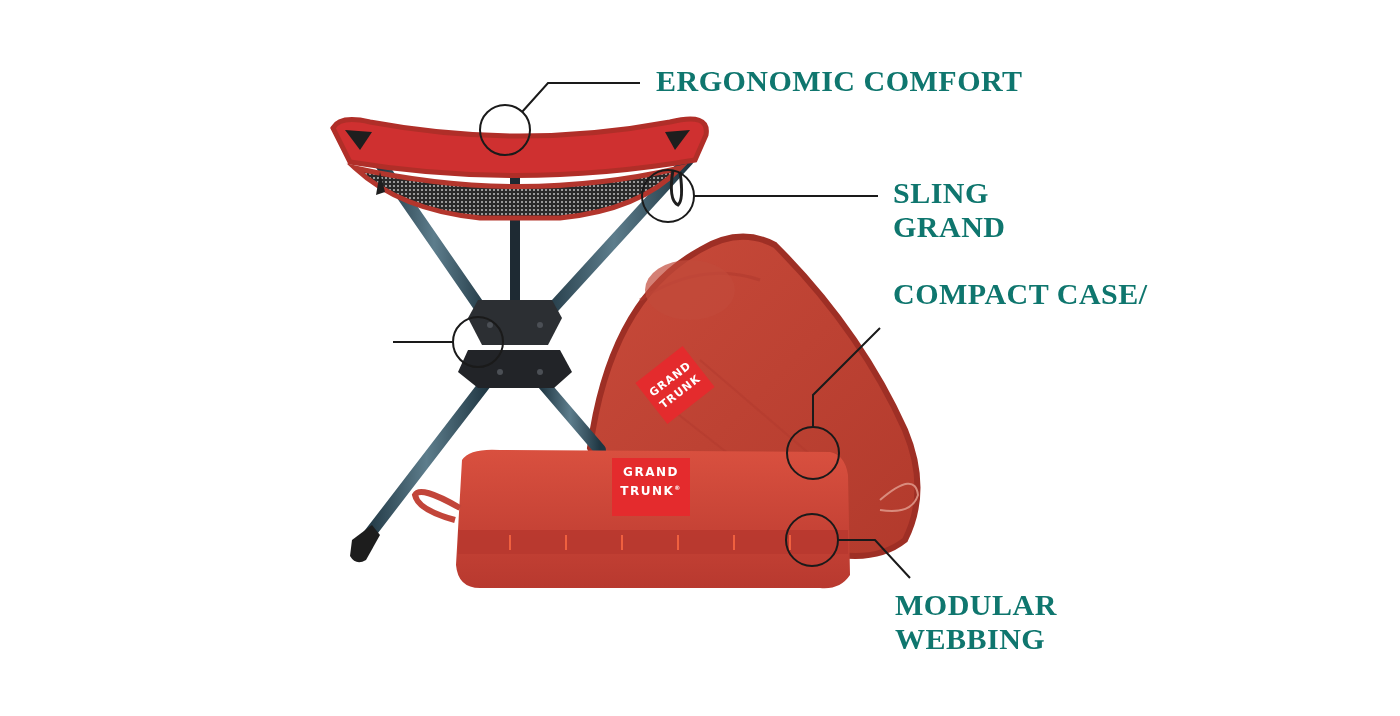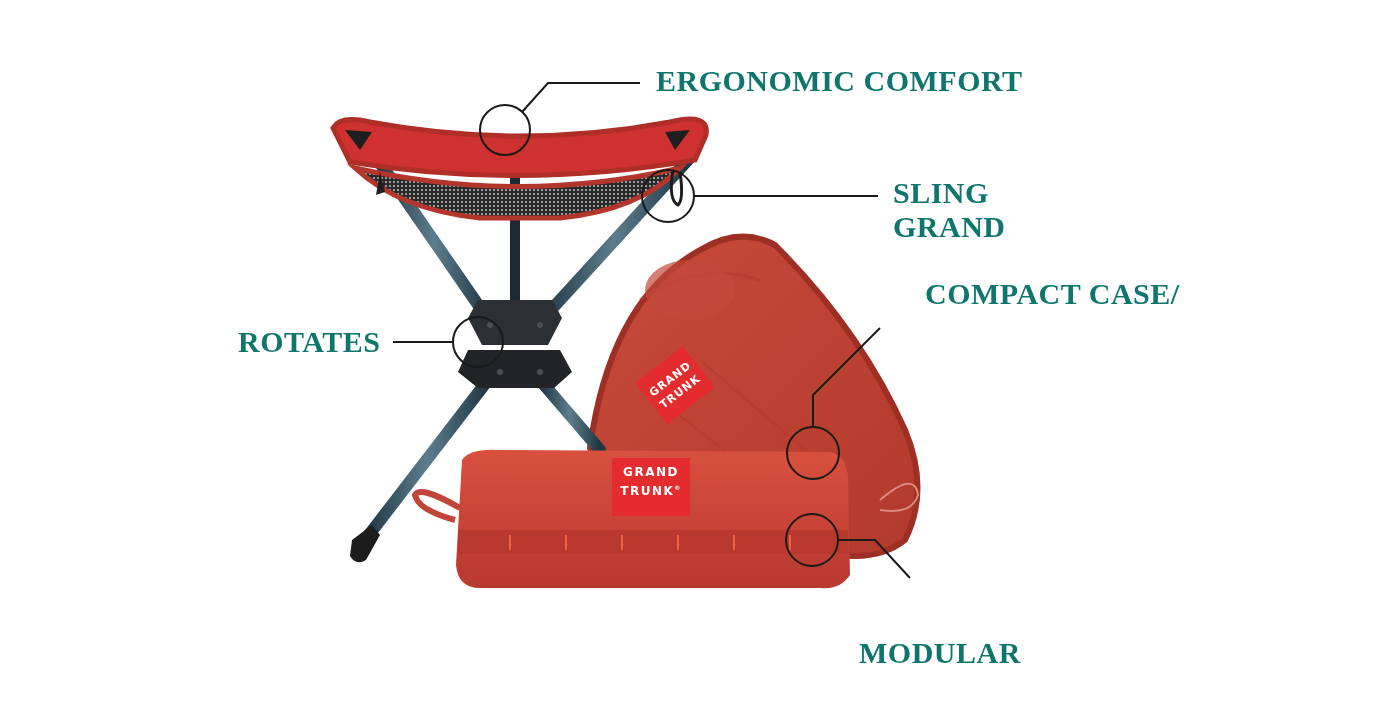"COMPACT CASE/" div.label { margin-left: 32px -> none }
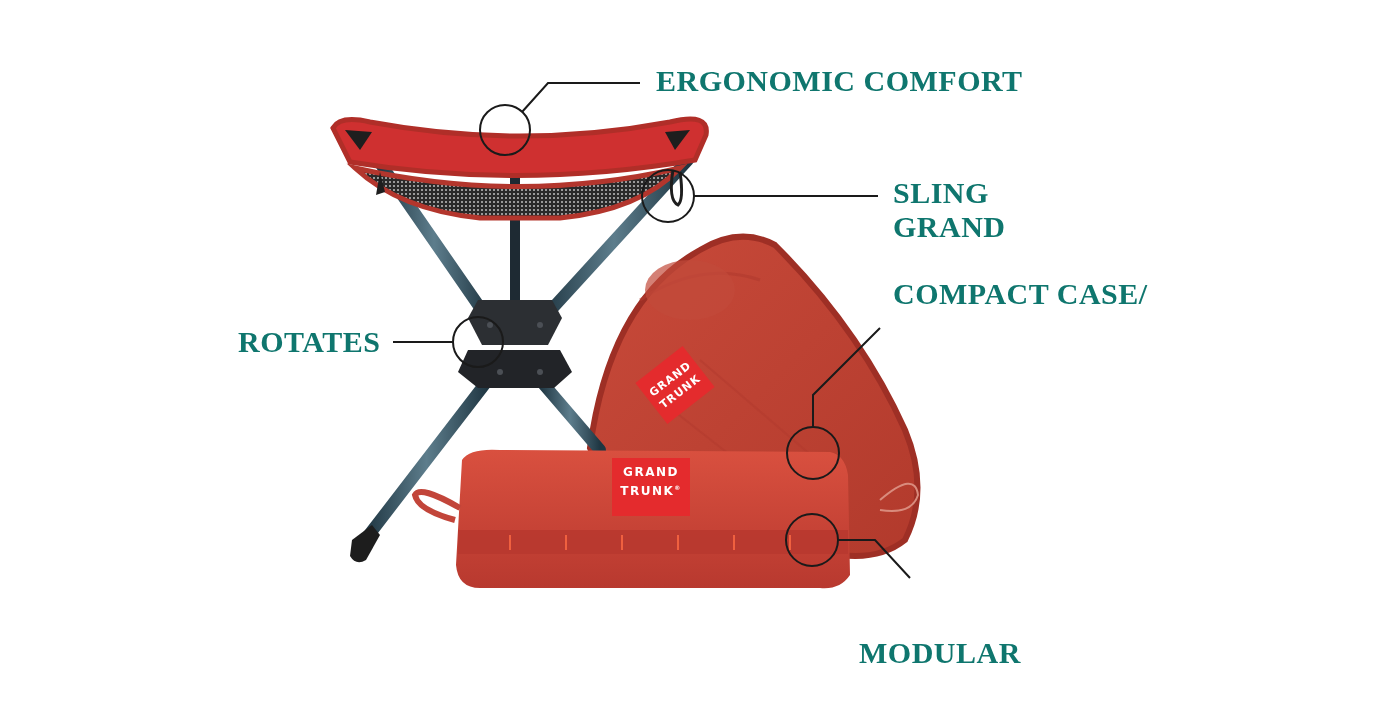"ROTATES" span { html: <span>ROTATES</span> -> none }
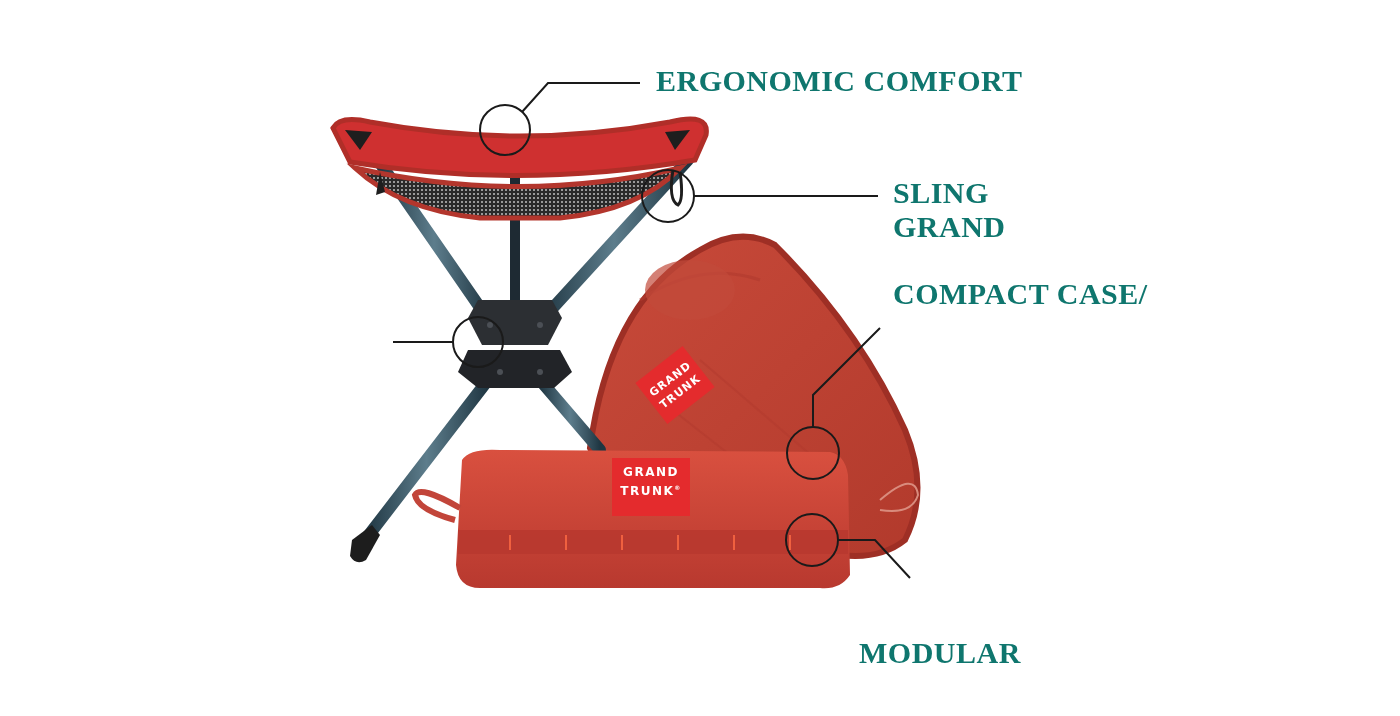"MODULAR" div.label { left: 859px -> 895px; margin-top: 48px -> none }
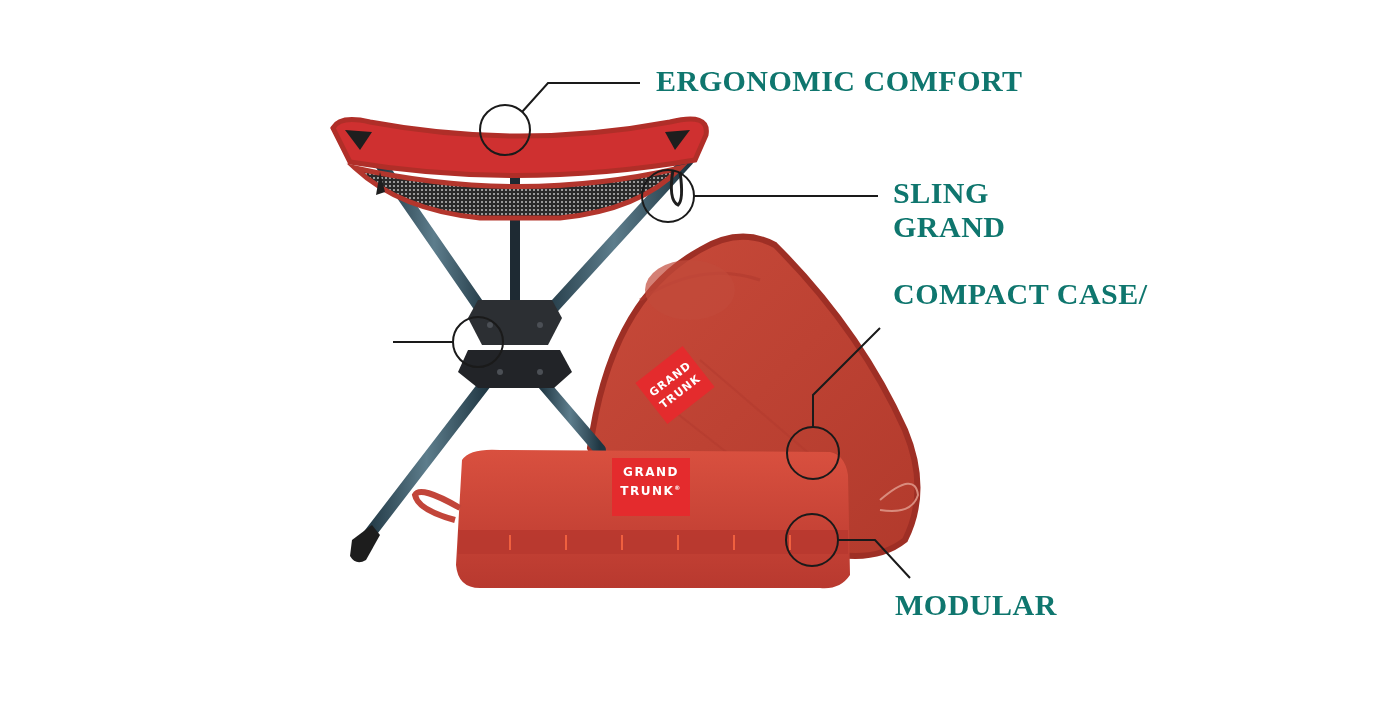"WEBBING" span { html: none -> <span>WEBBING</span> }
